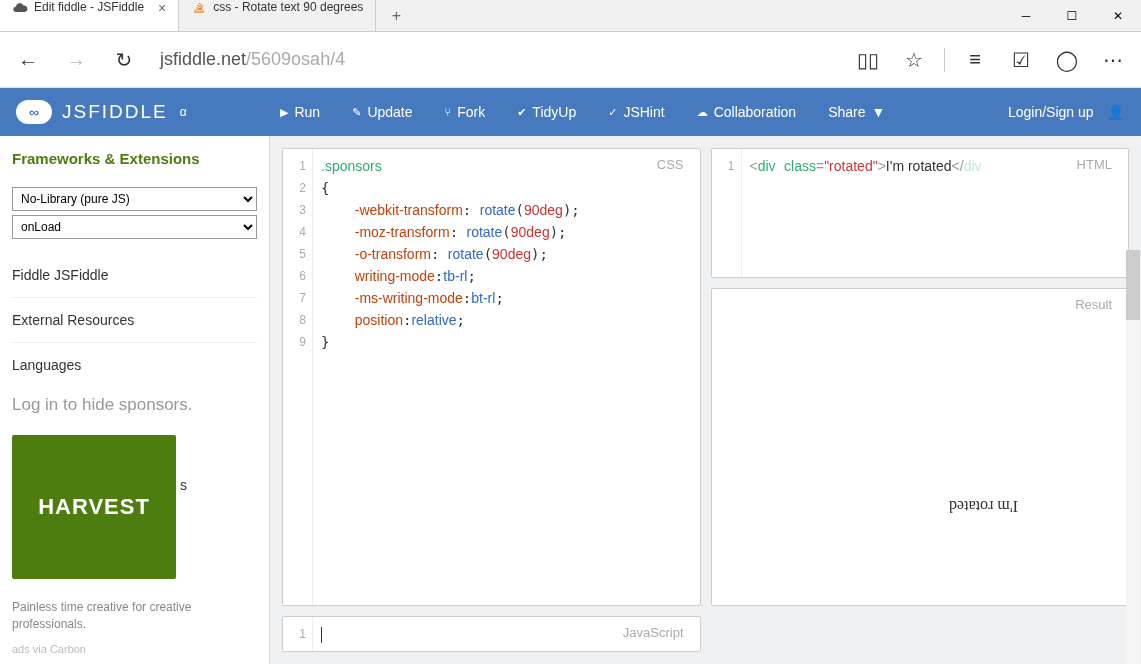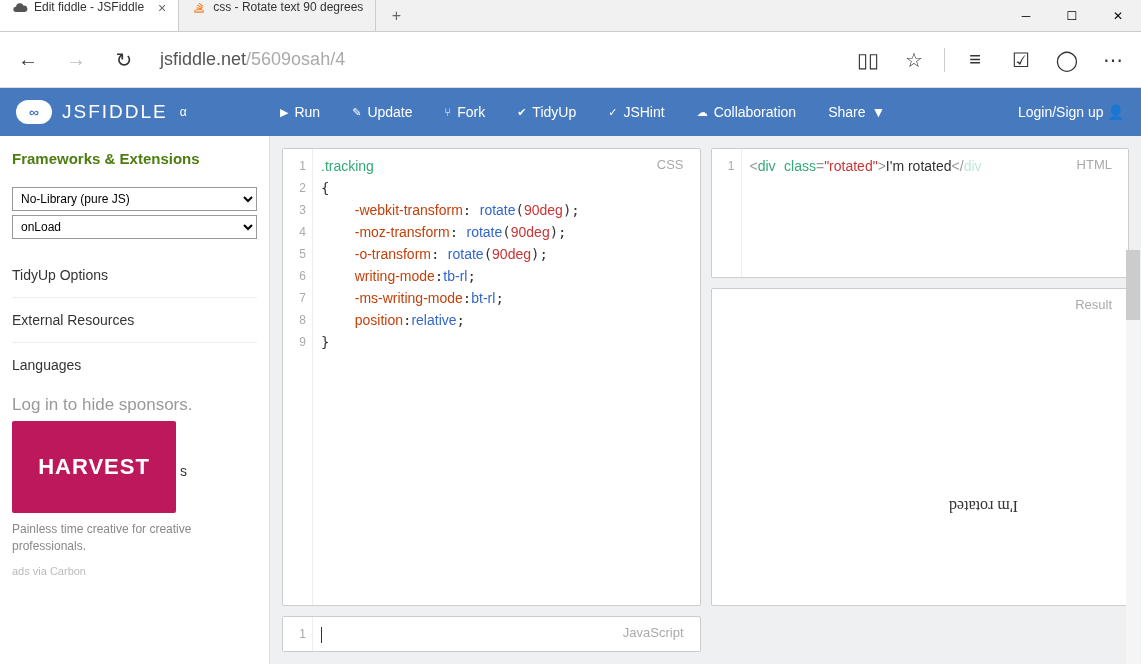"Login/Sign up" .login { gap: 4px -> 14px }
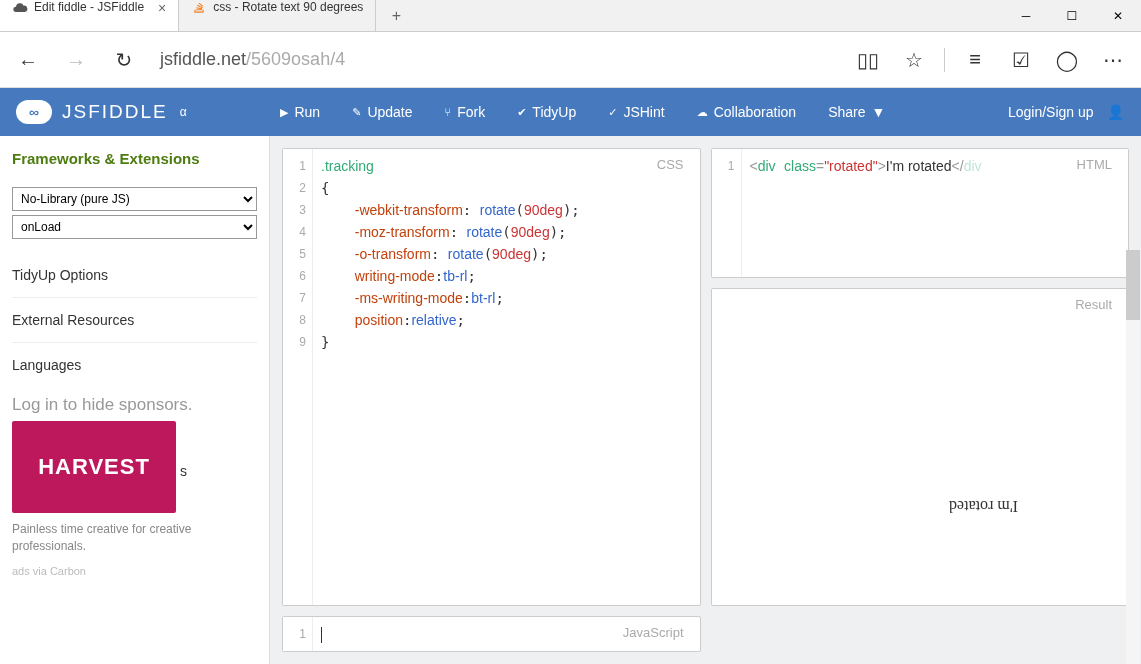".tracking" span.c-sel { text: .tracking -> .sponsors }
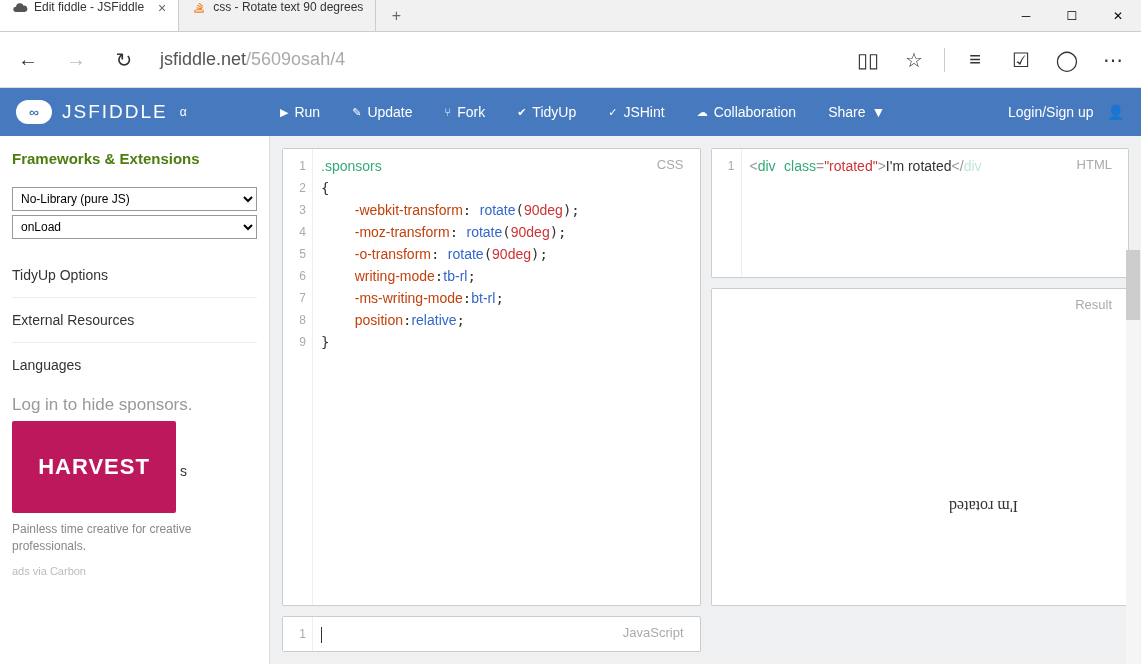"TidyUp Options" a.sb-link { text: TidyUp Options -> Fiddle JSFiddle }
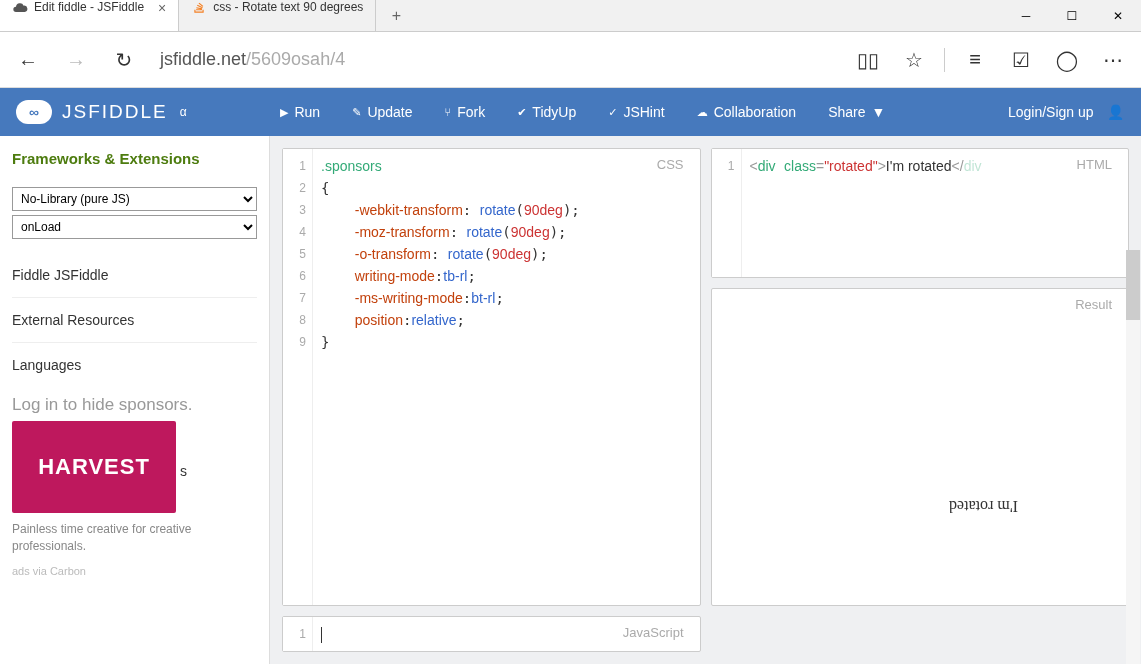"HARVEST" .sponsor-box { background: #be185d -> #4d7c0f; height: 92px -> 144px; margin: 6px 0 -> 20px 0 }
